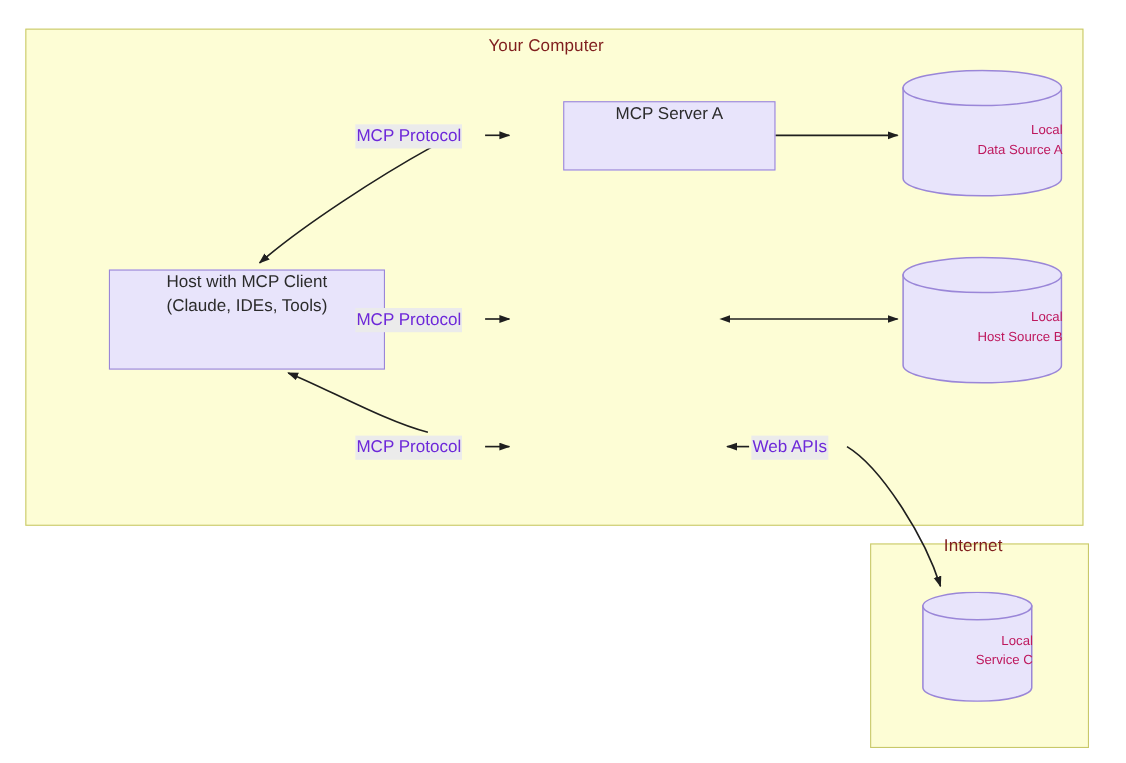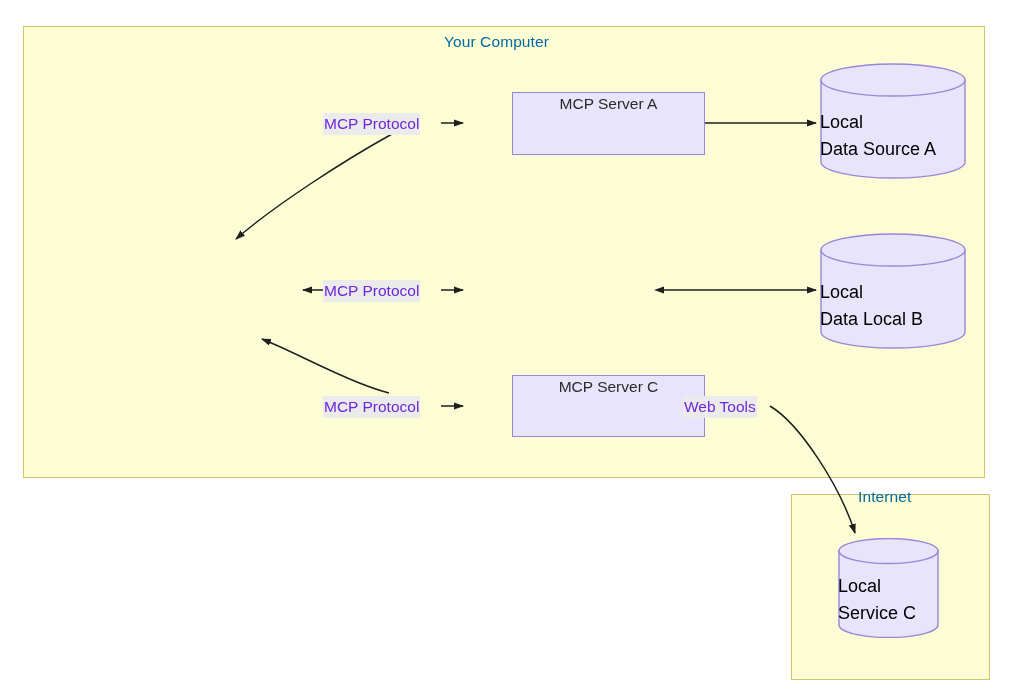"Your Computer" .group-title { color: #0369a1 -> #7f1d1d }
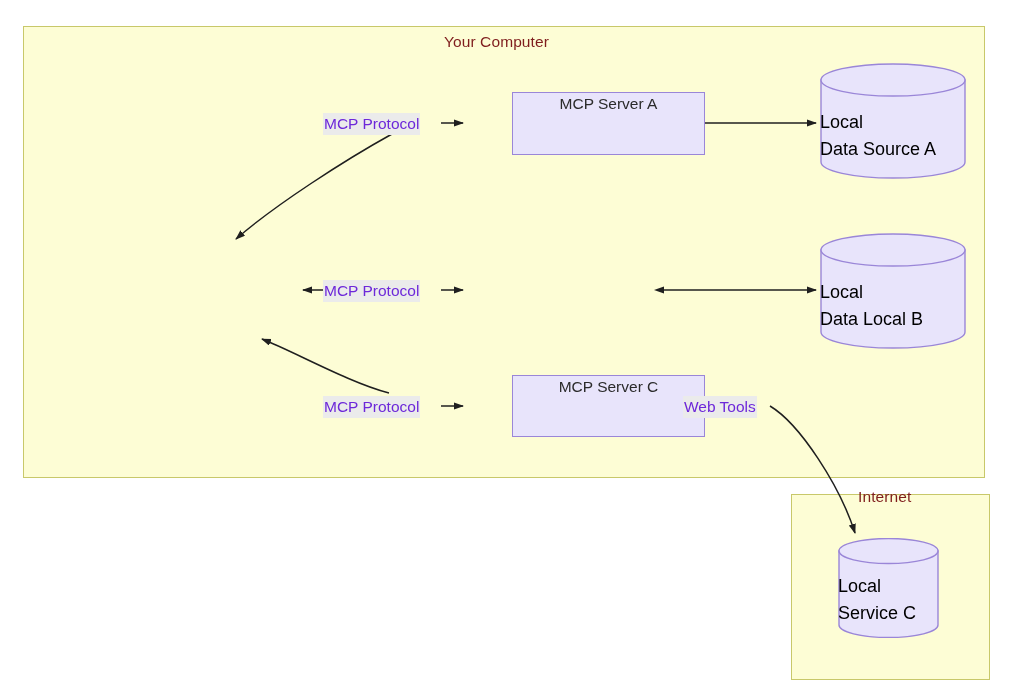"Local" .cyl-label { color: #000000 -> #be185d; font-size: 18px -> 12px; text-align: left -> right }
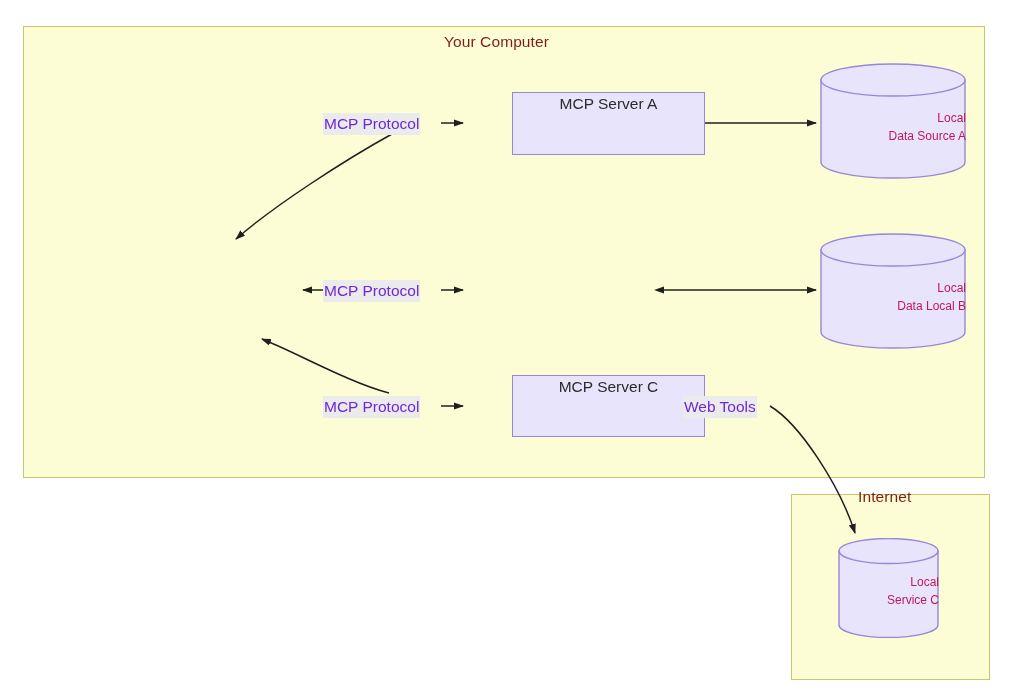"Host with MCP Client" div.node-box { html: none -> <div> <span> <span>Host with MCP Client</span><br> <span>(Claude, IDEs, Tools)</span> </span> </div> }
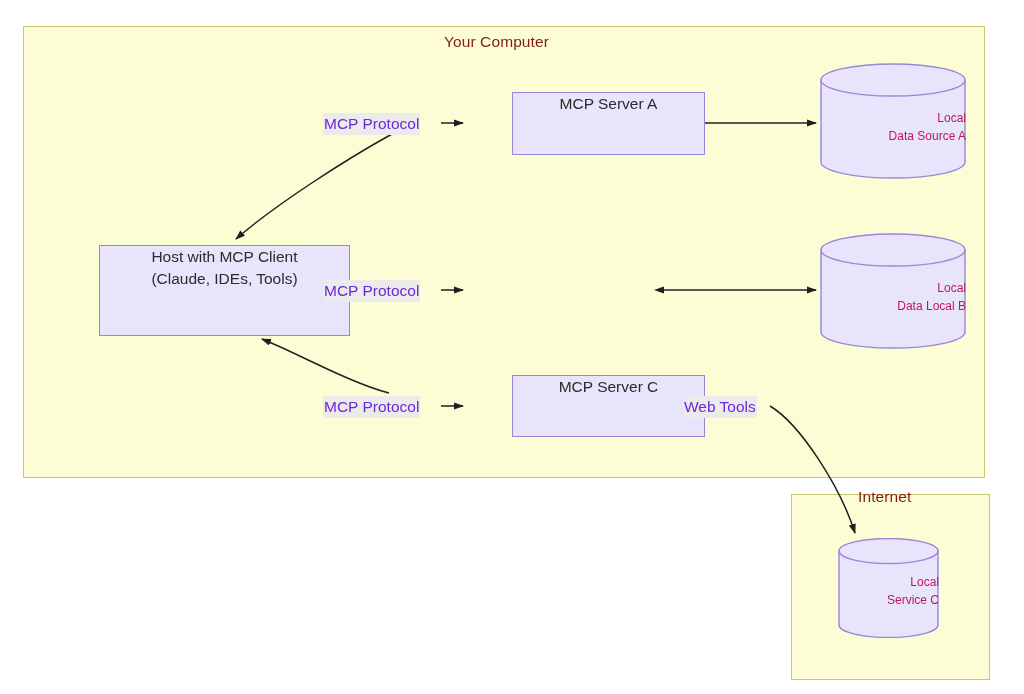"Data Local B" span { text: Data Local -> Host Source }
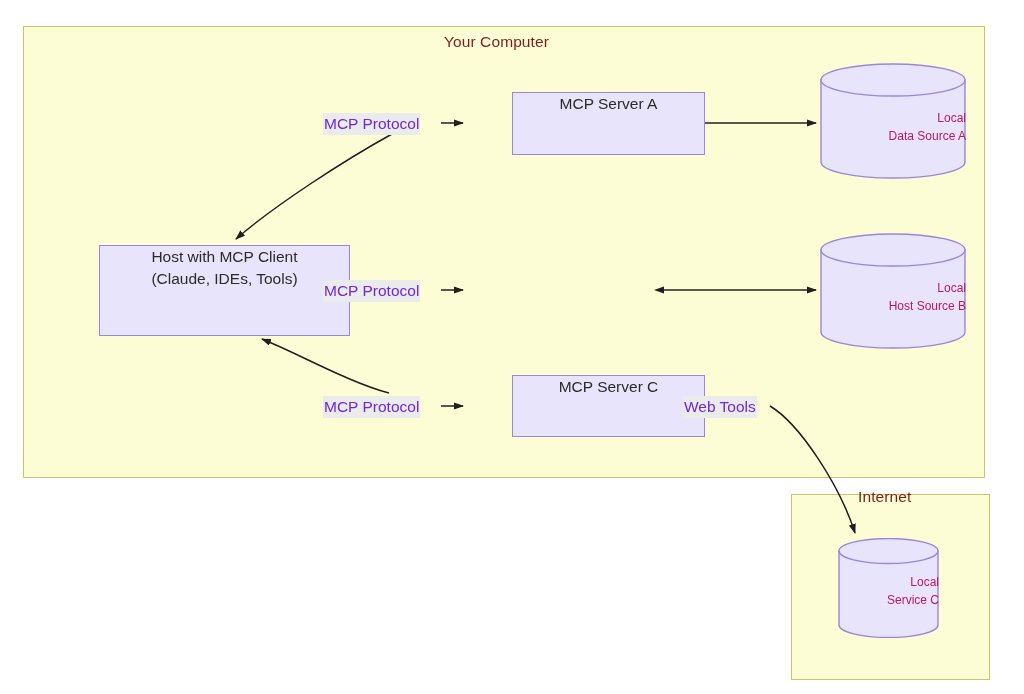"MCP Server C" div.node-box { html: <div> <span>MCP Server C</span> </div> -> none }
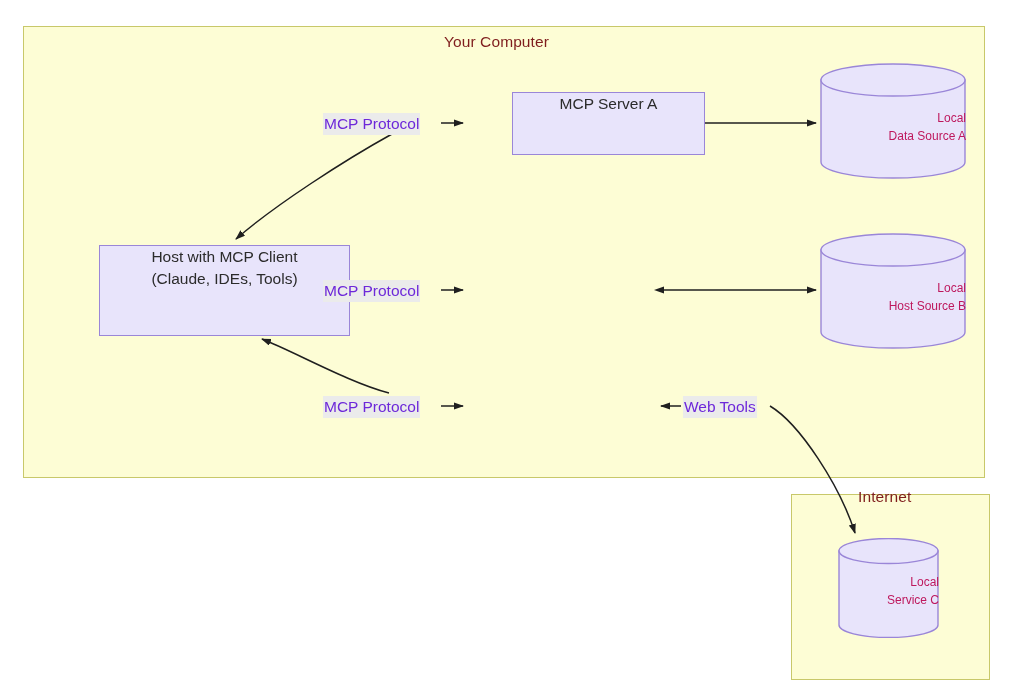"Web Tools" div.edge-label { text: Tools -> APIs }
